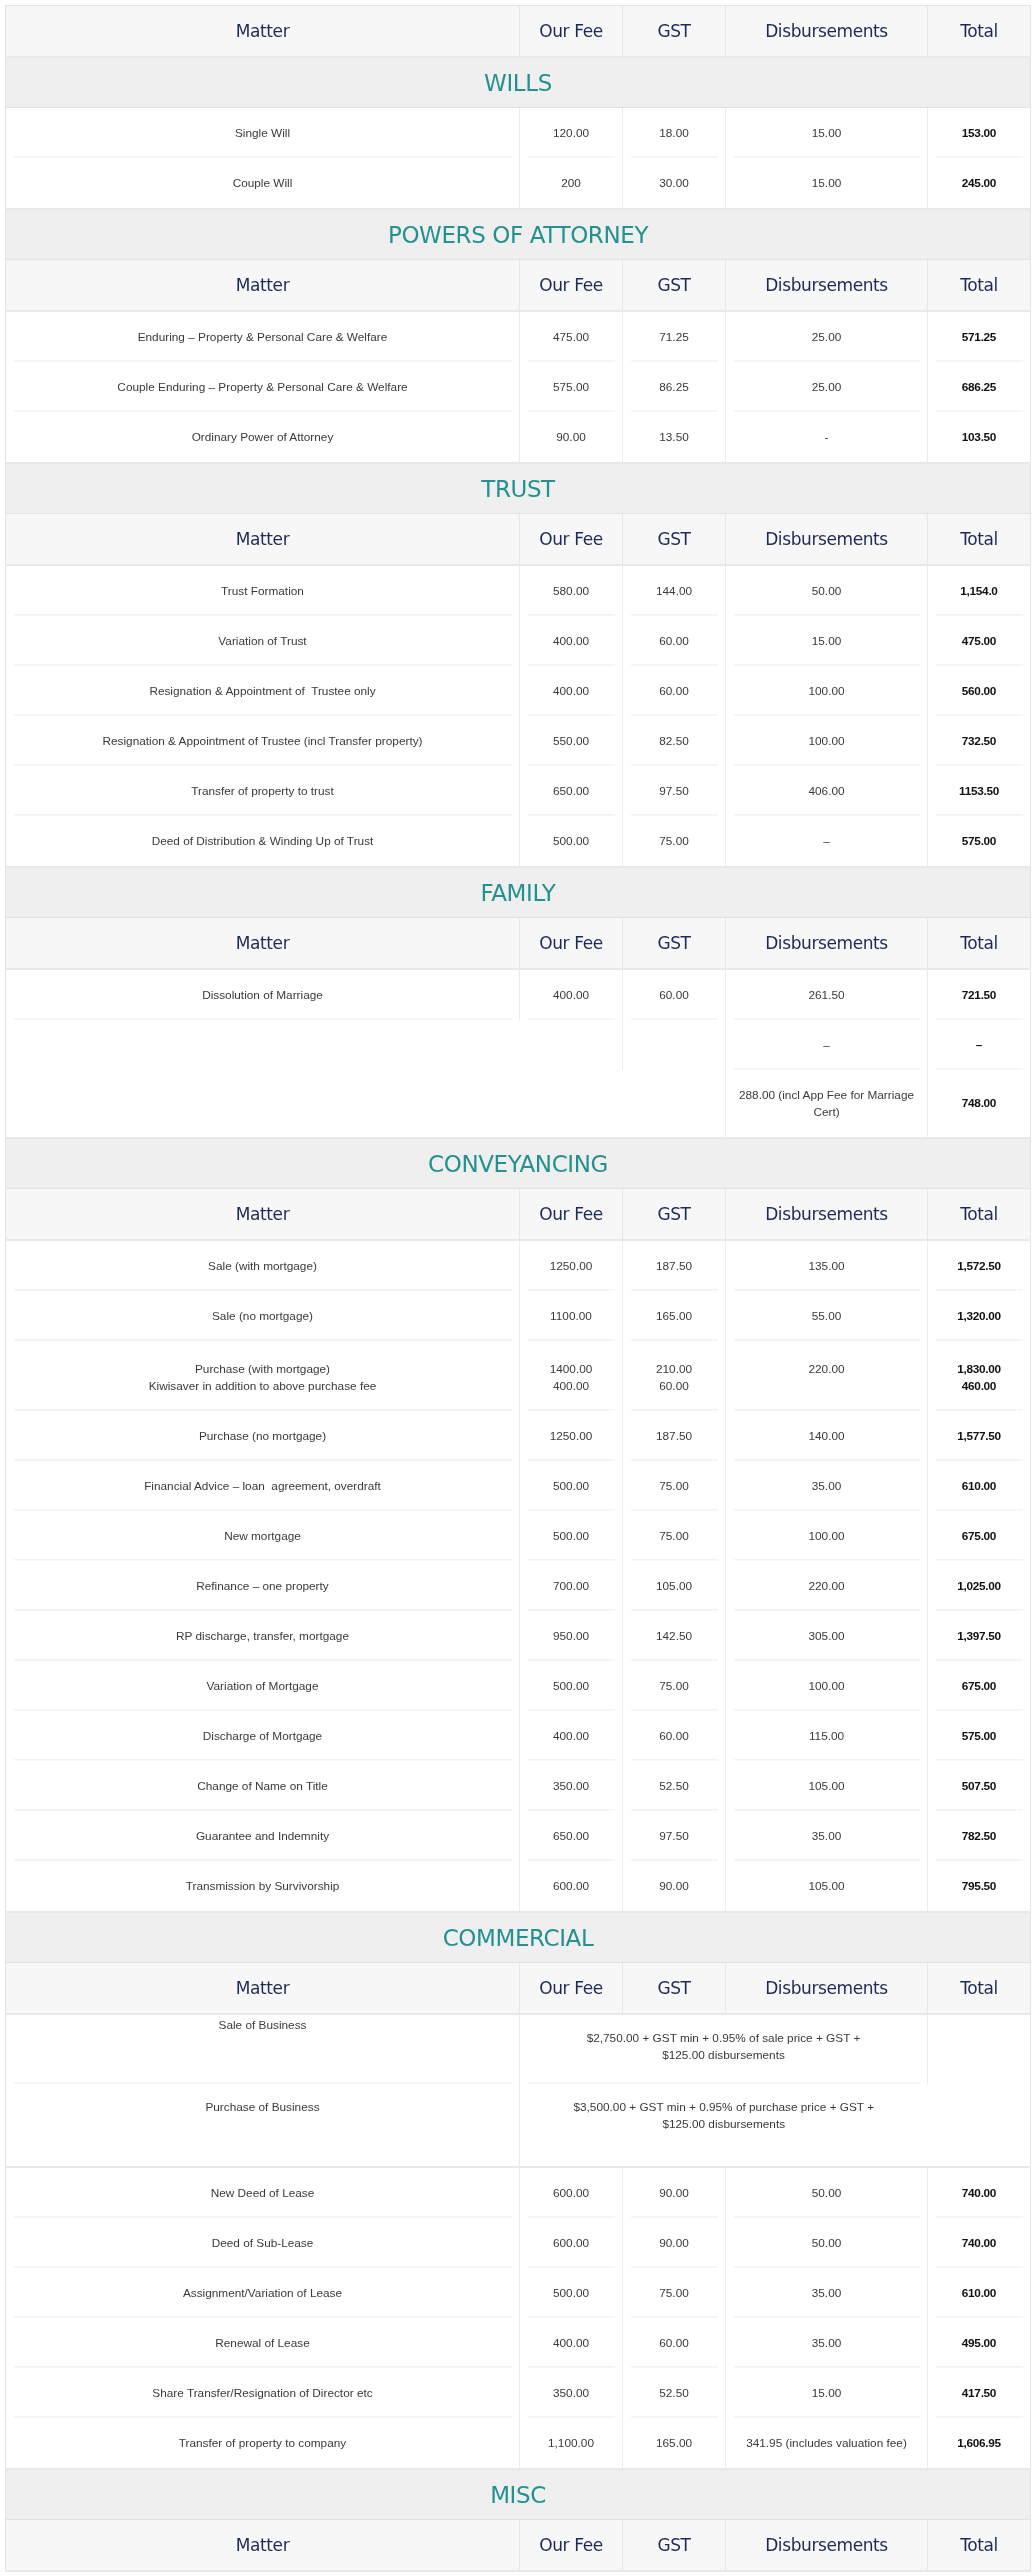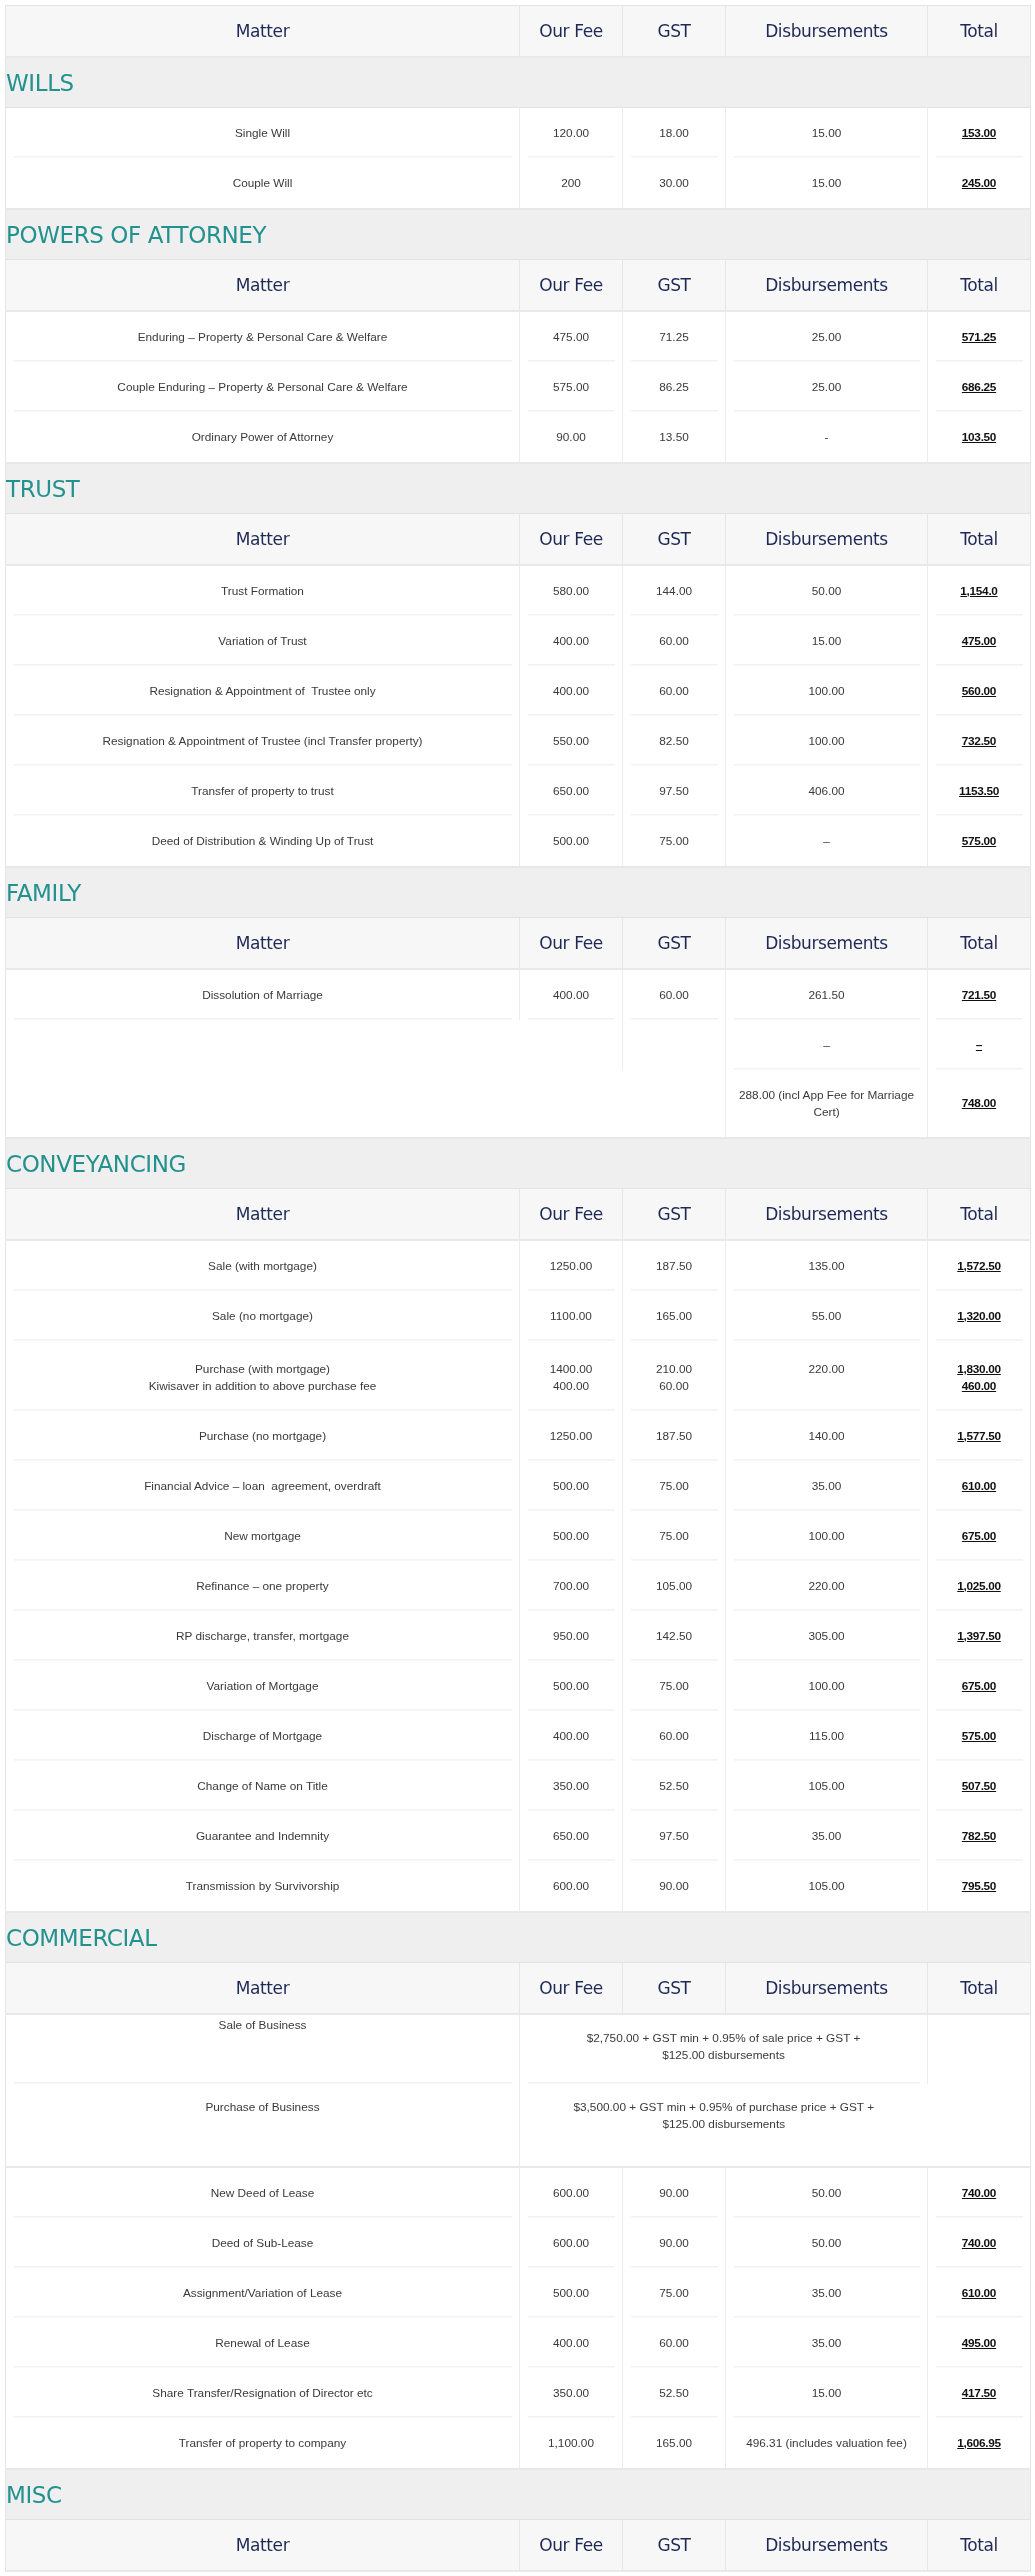"WILLS" td.section { text-align: left -> center }
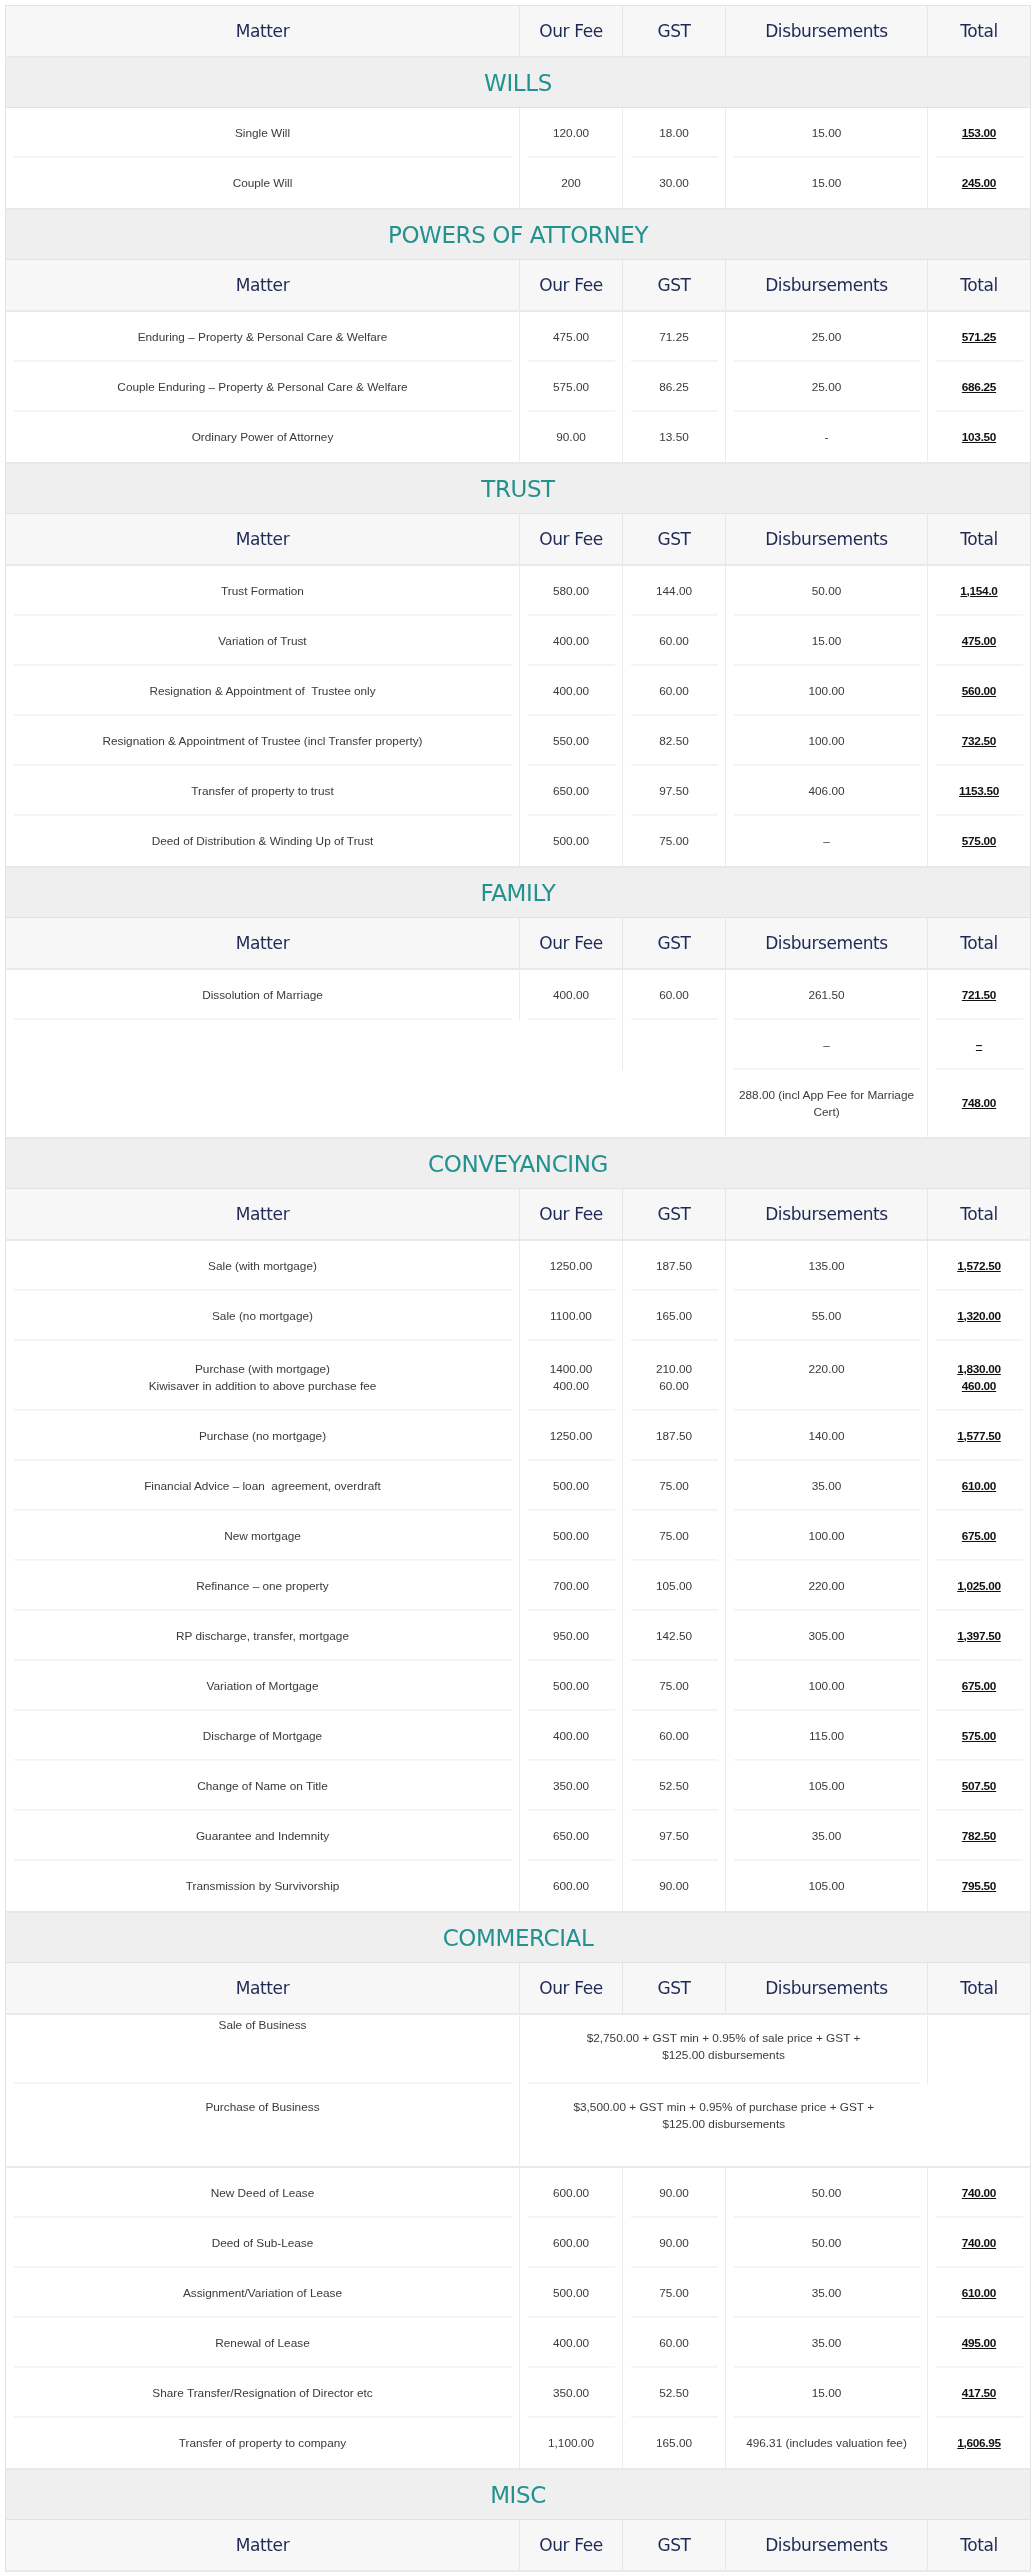"153.00" td.total { text-decoration: underline -> none }
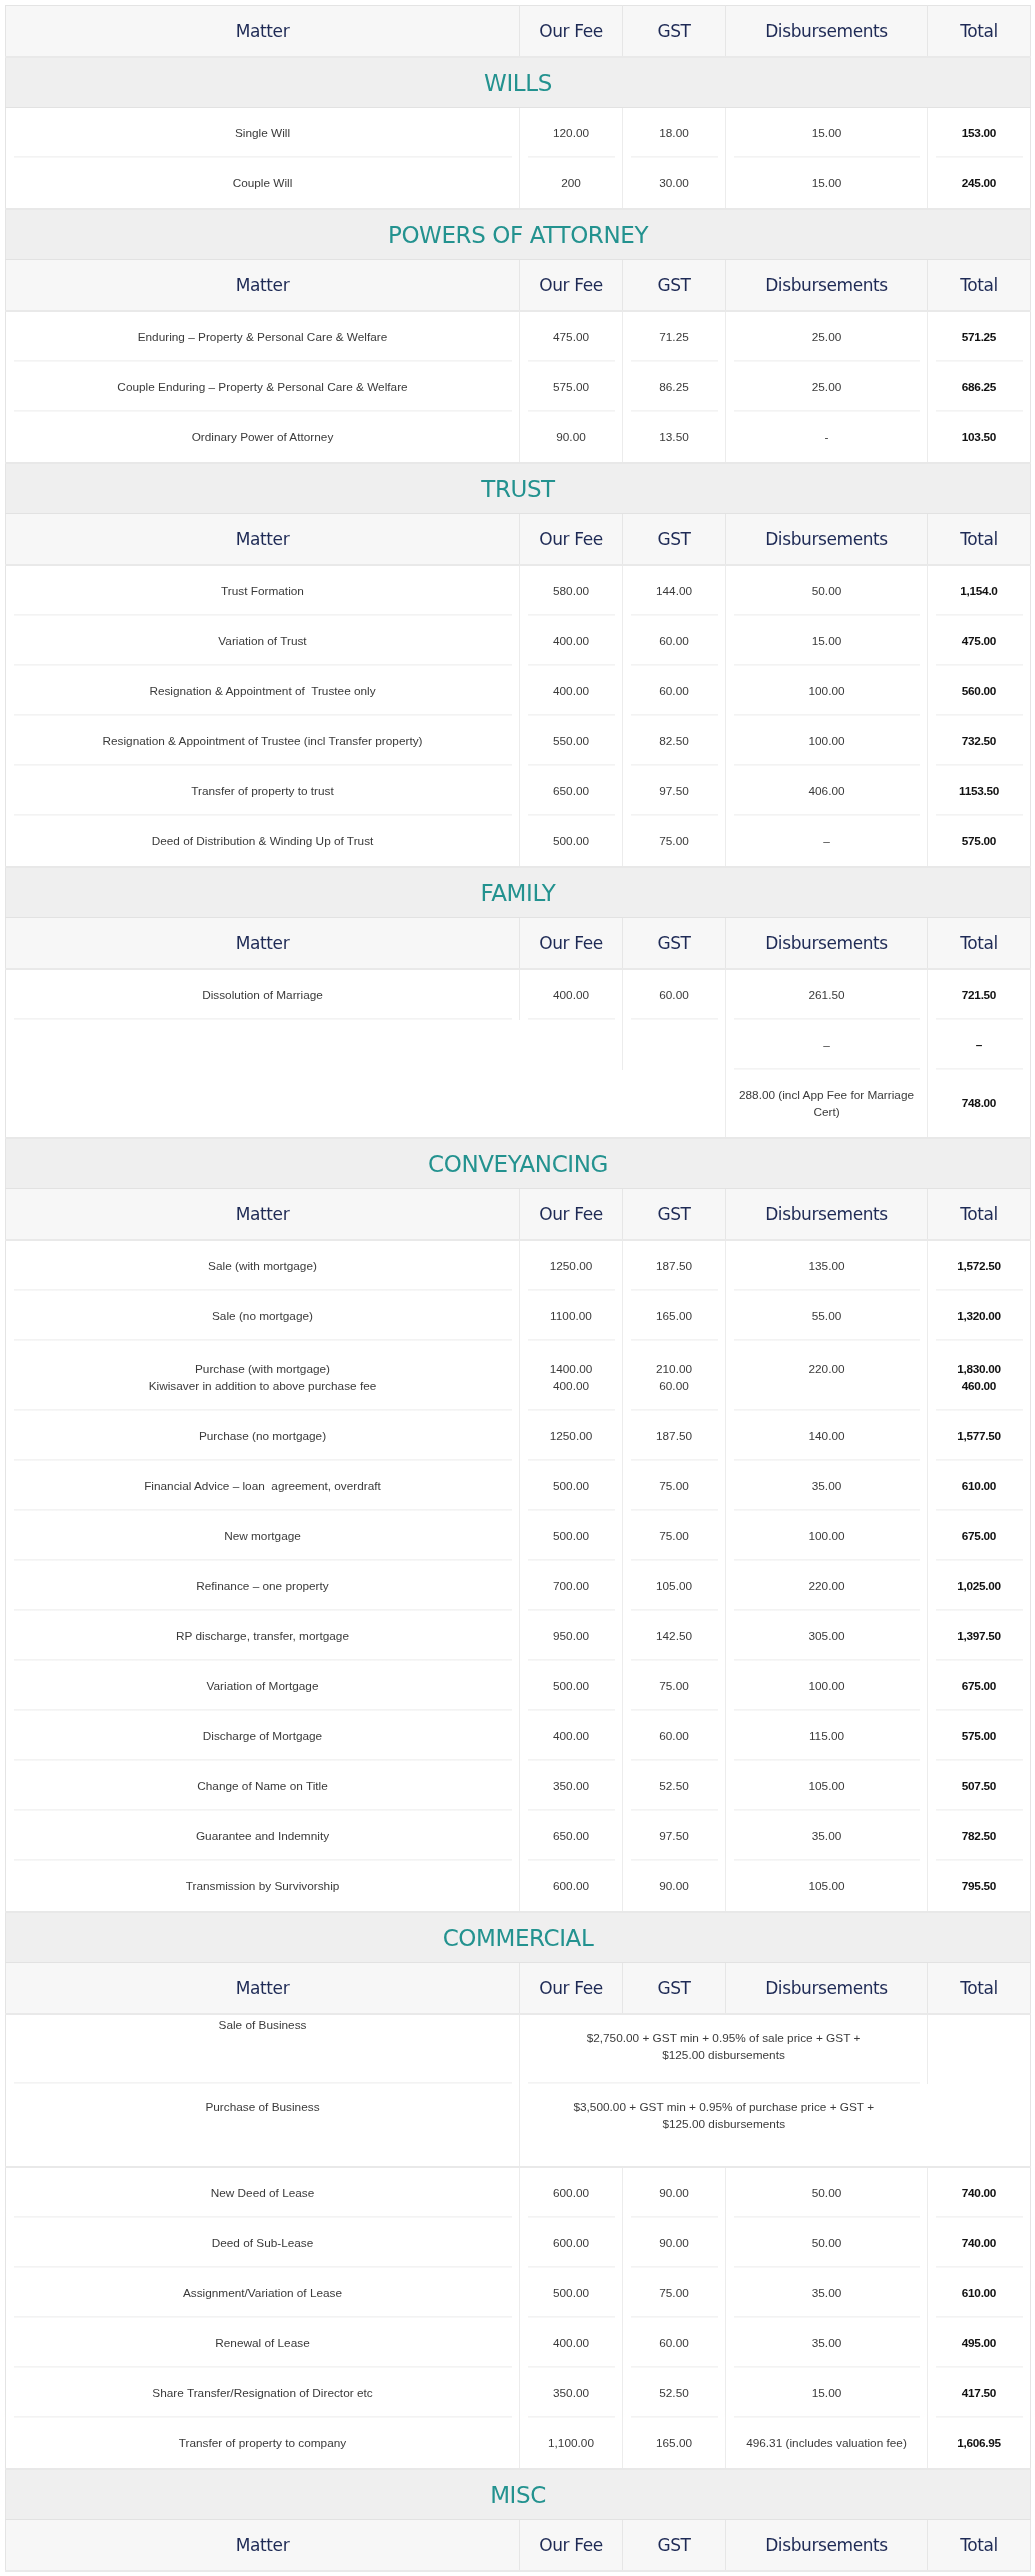"496.31 (includes valuation fee)" td.cell { text: 496.31 -> 341.95 }
